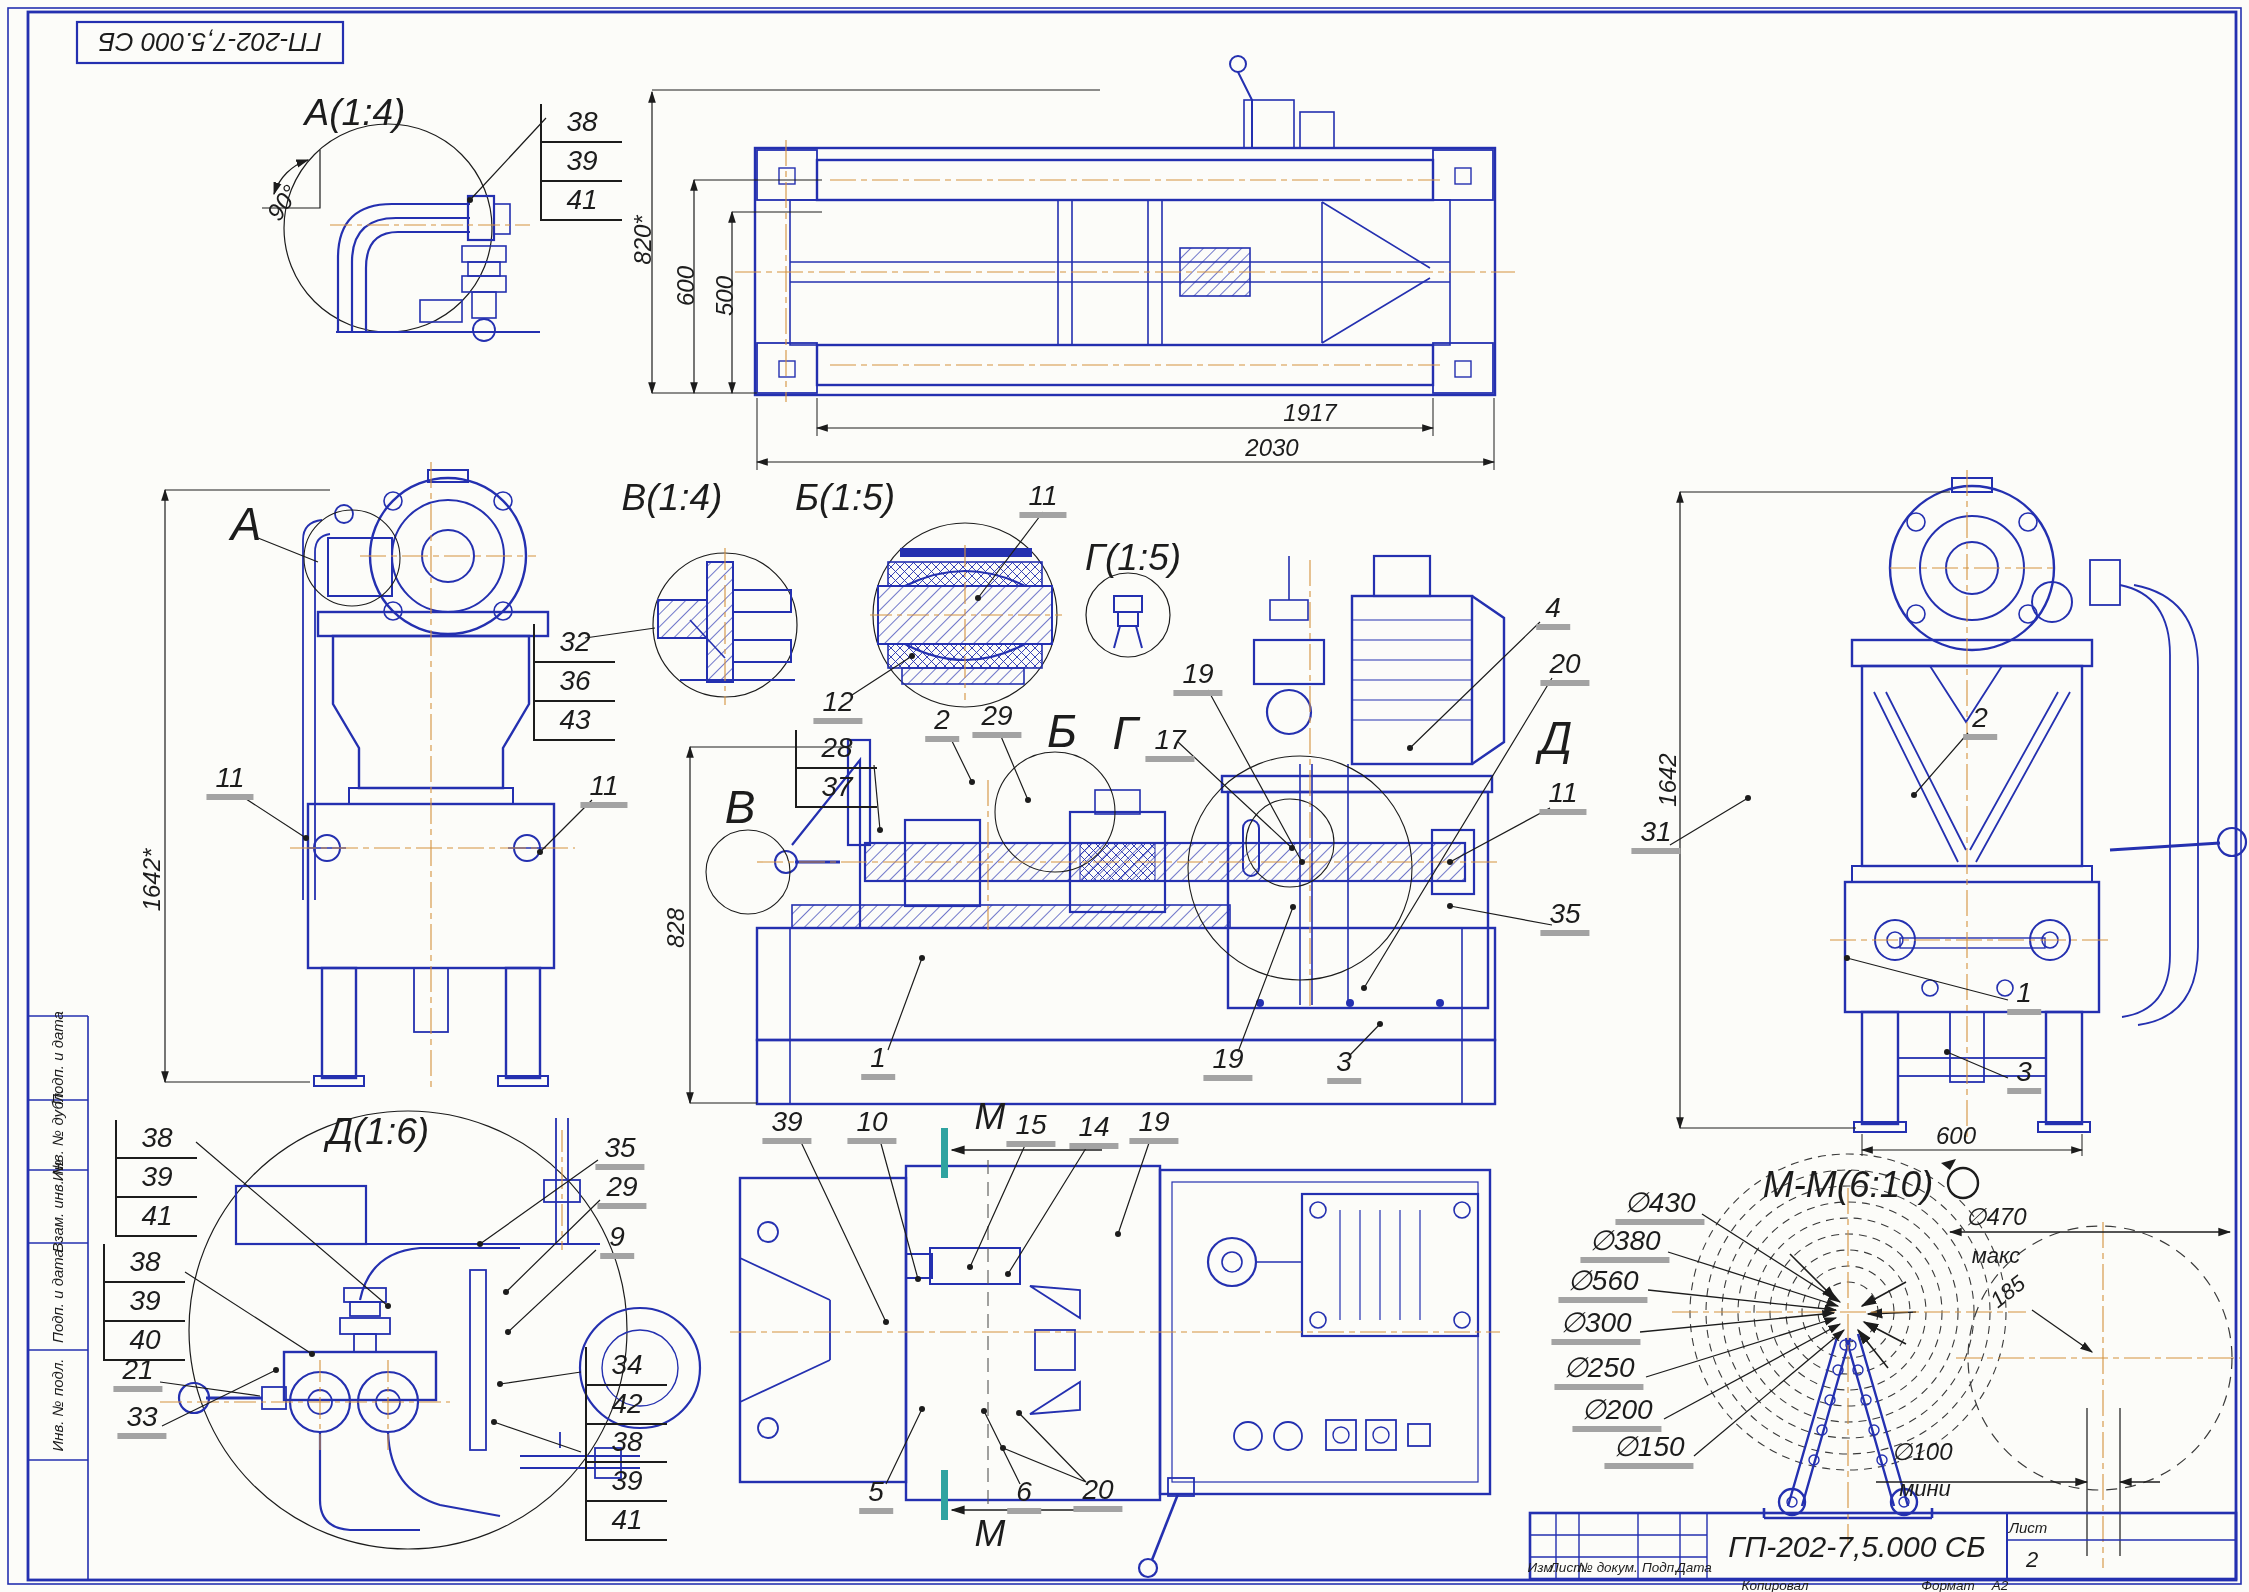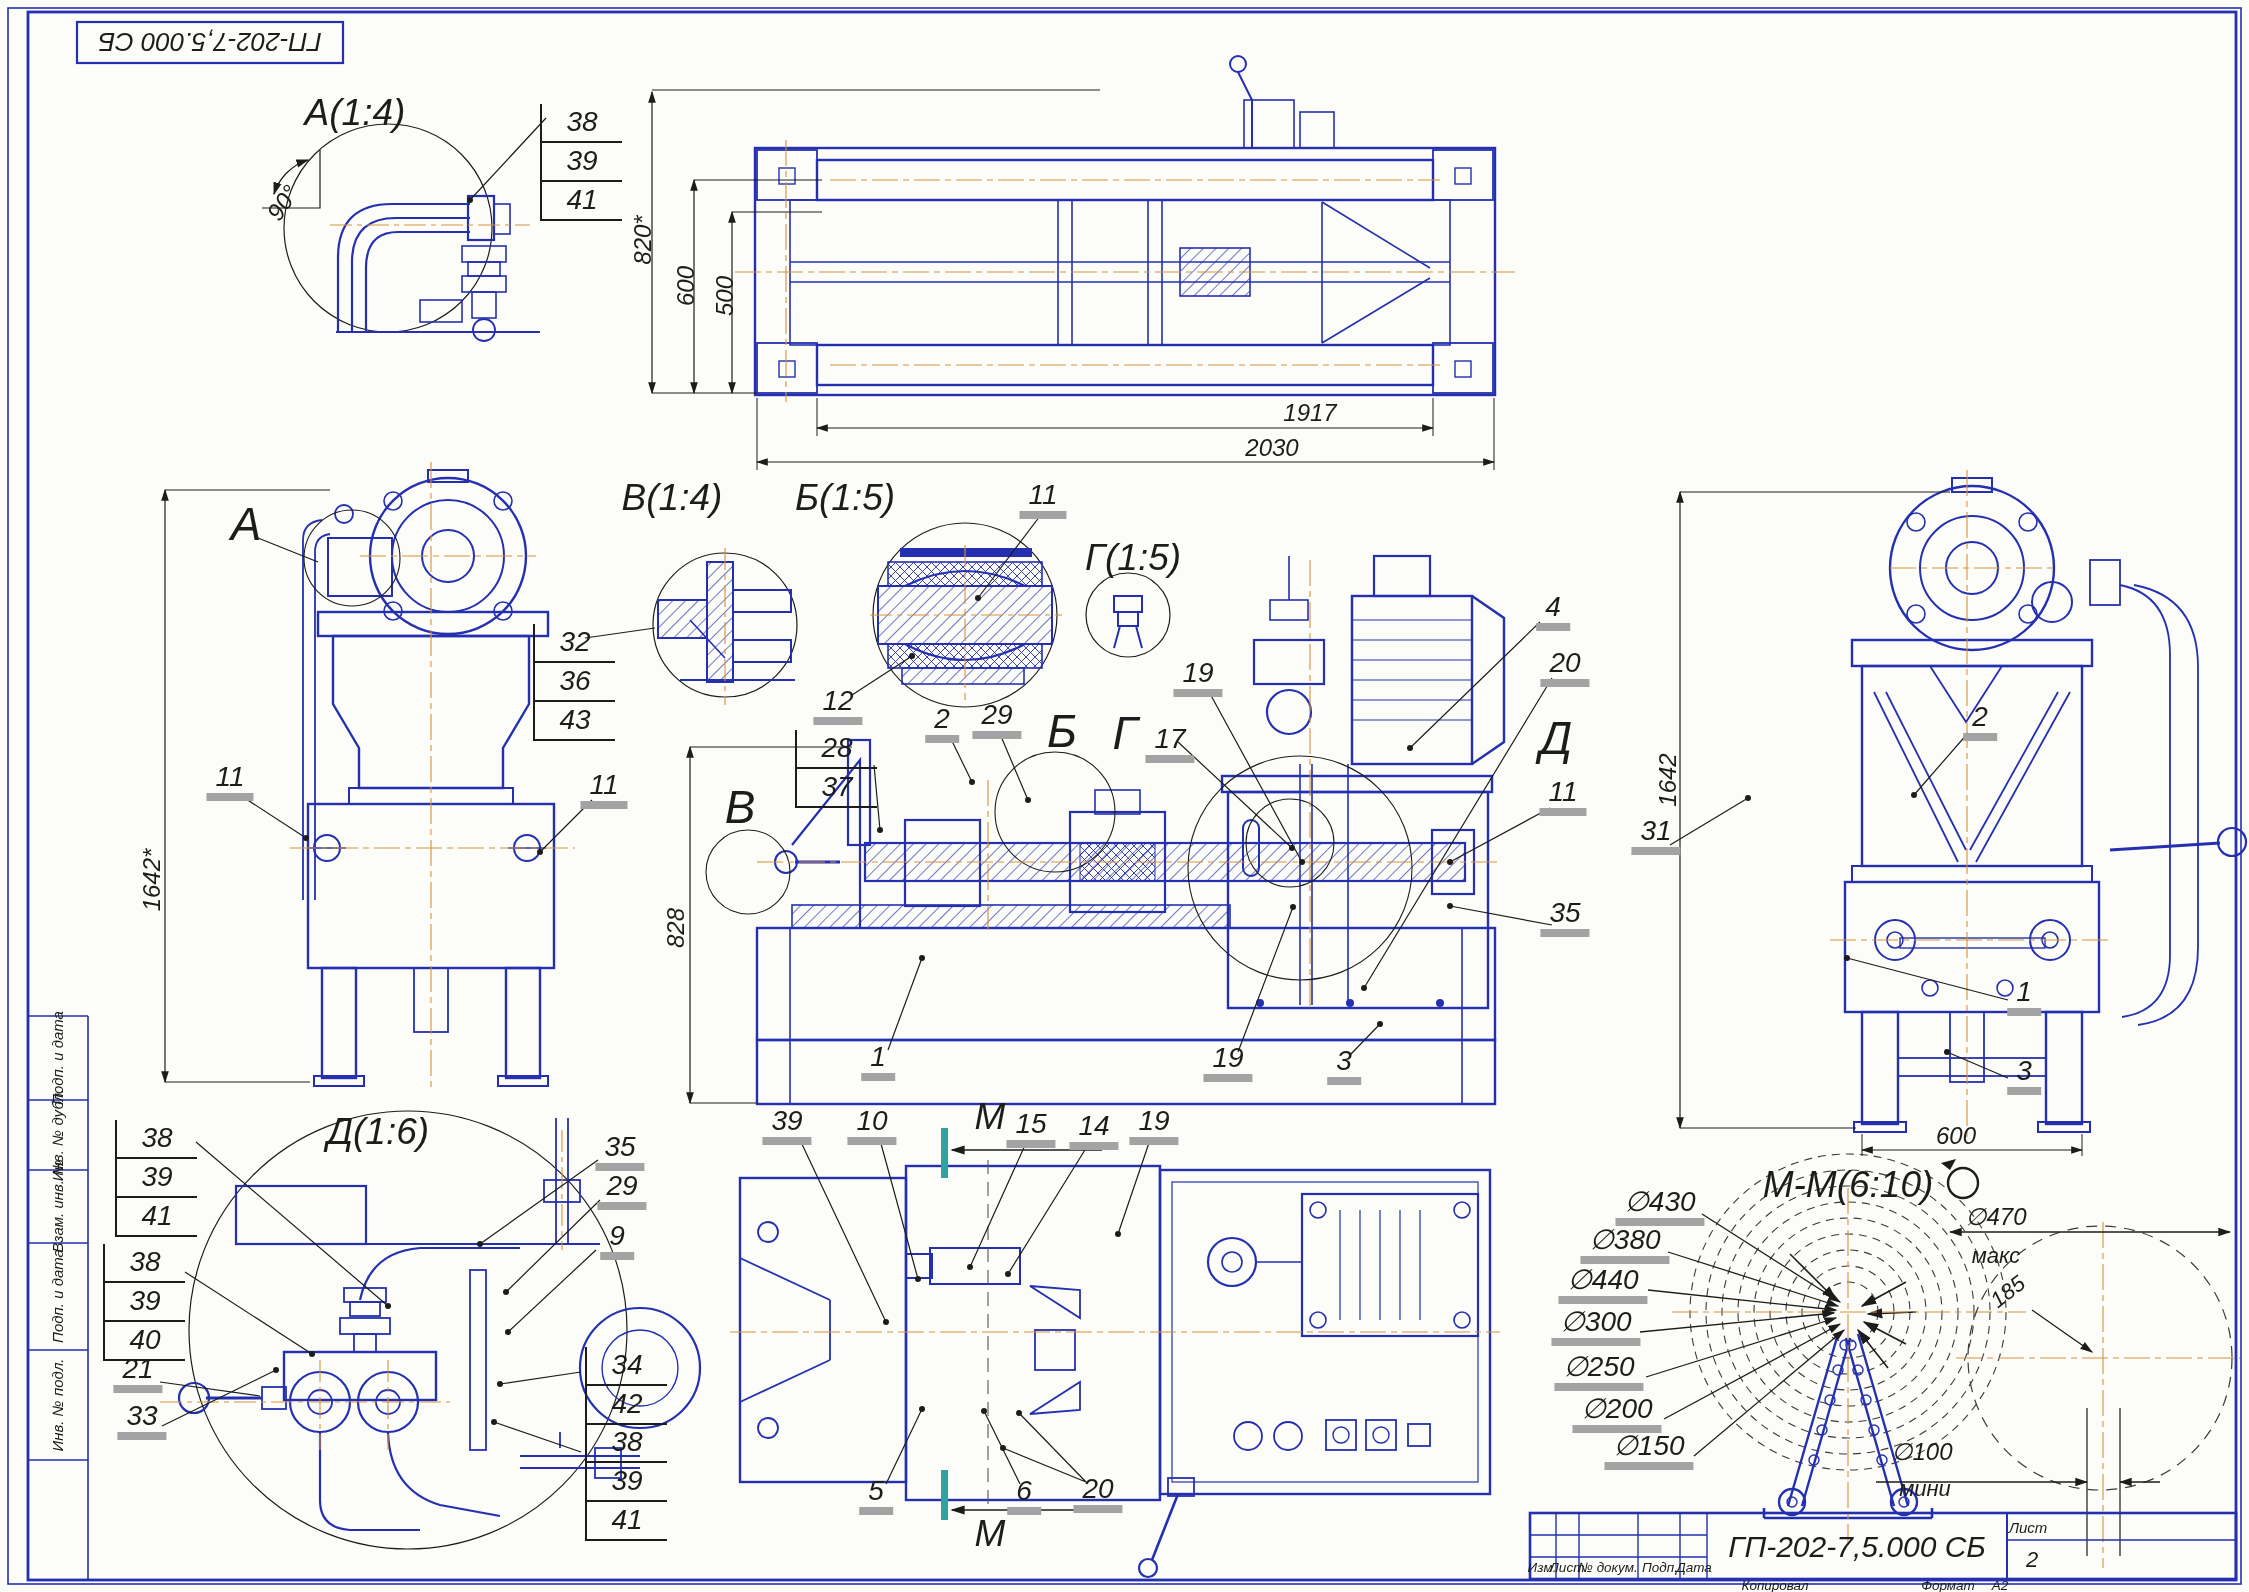"11" .callout { border-bottom: 8px solid #a3a3a3 -> 6px solid #a3a3a3 }
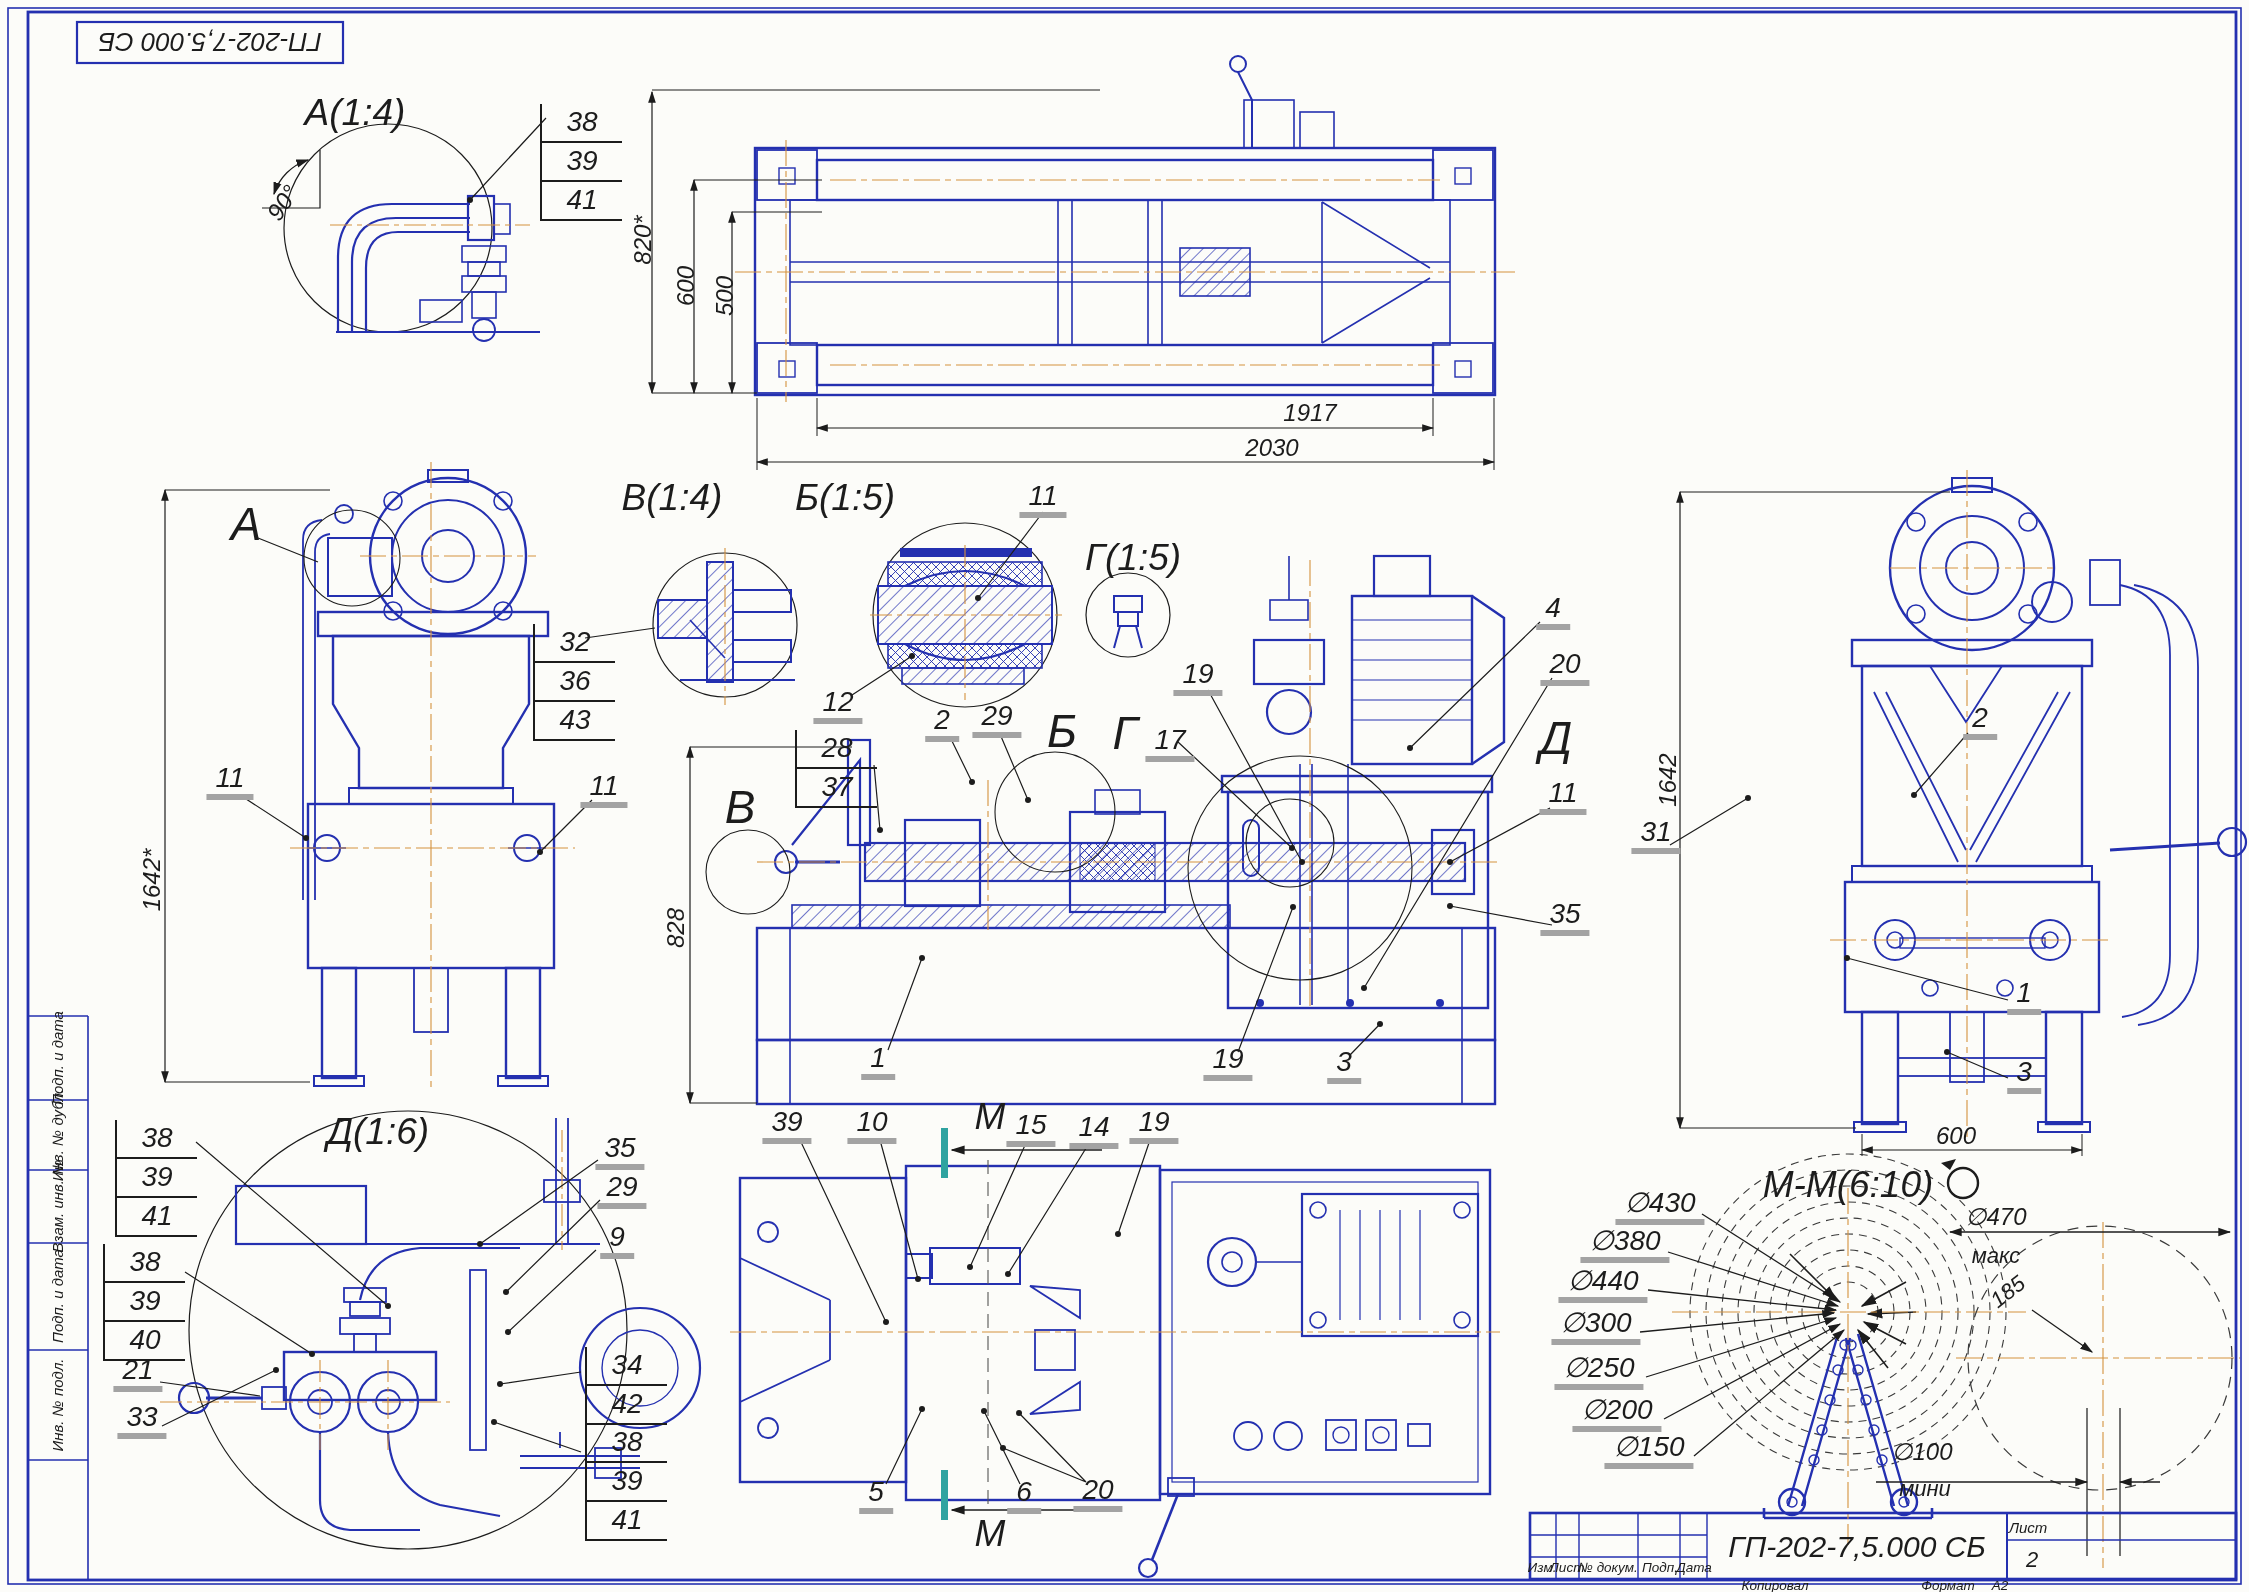"∅440" div.t { text: 440 -> 560 }
